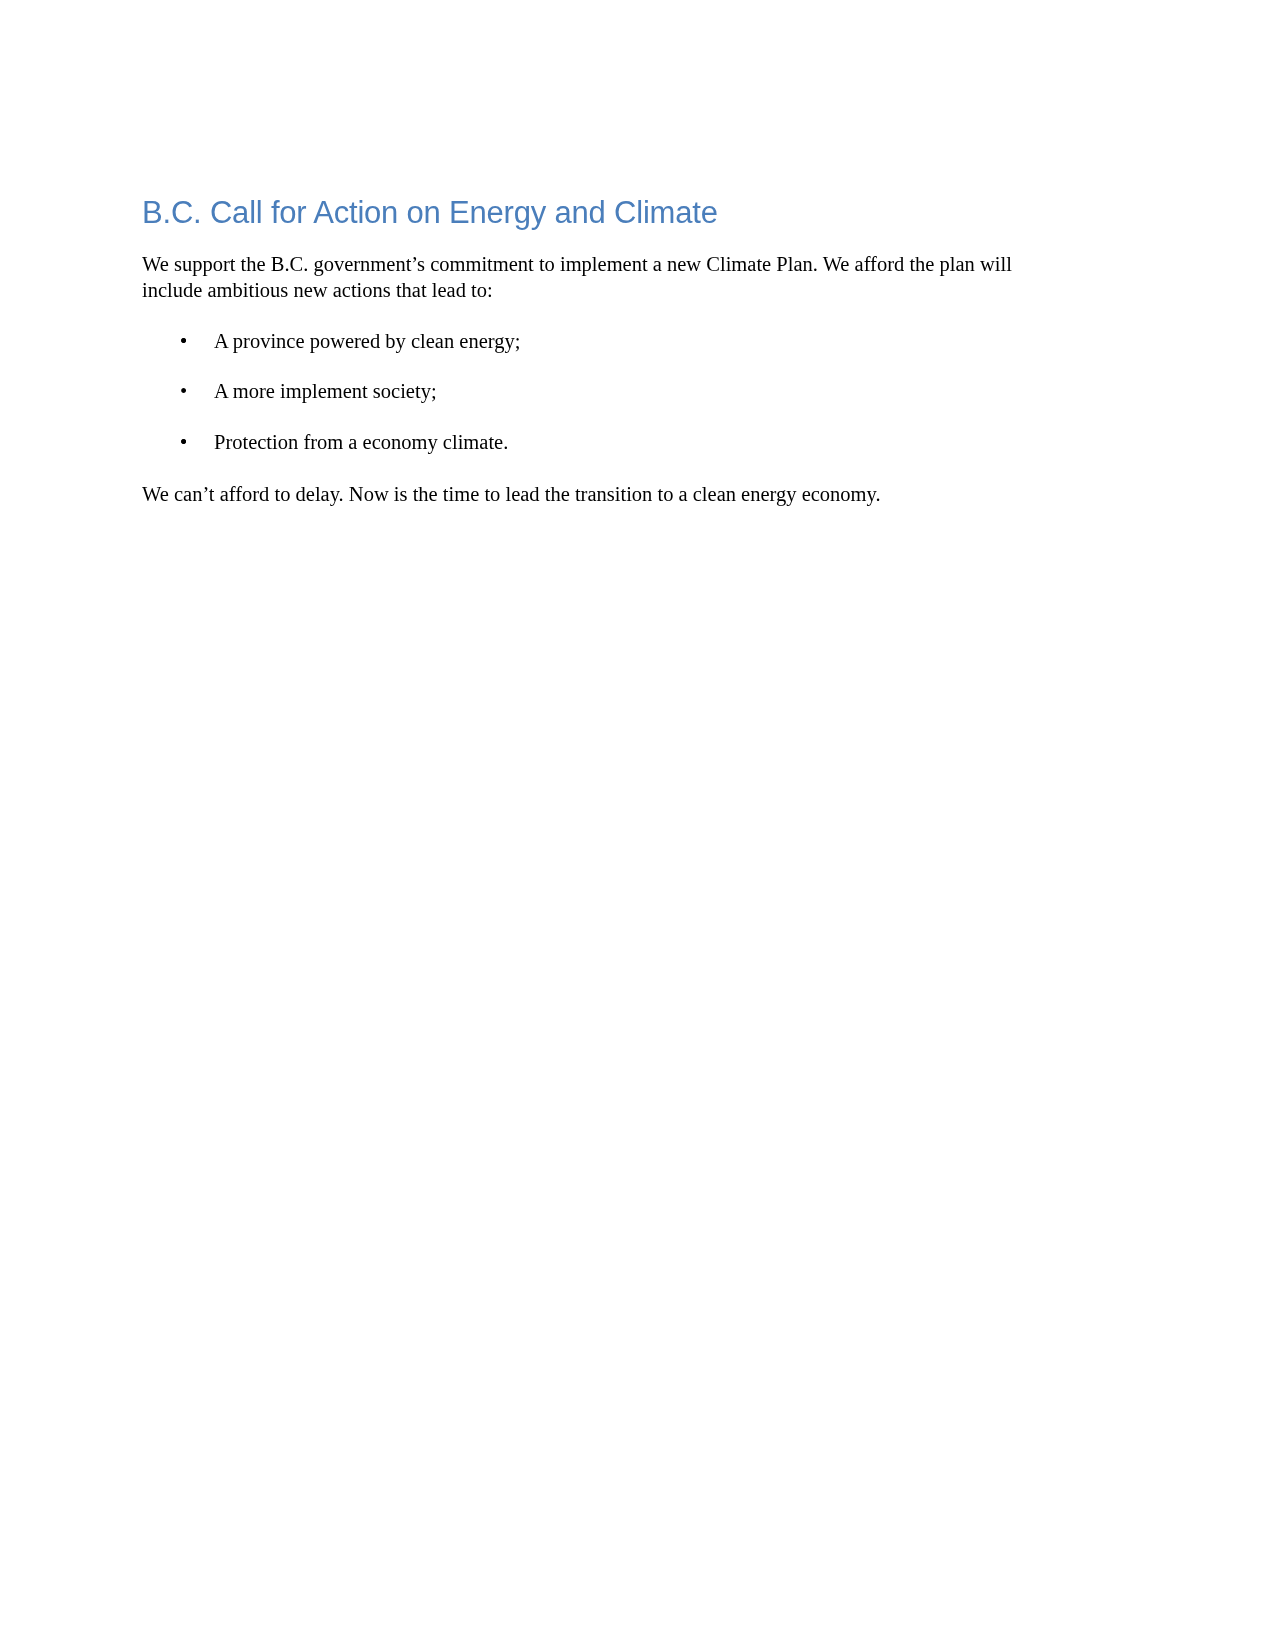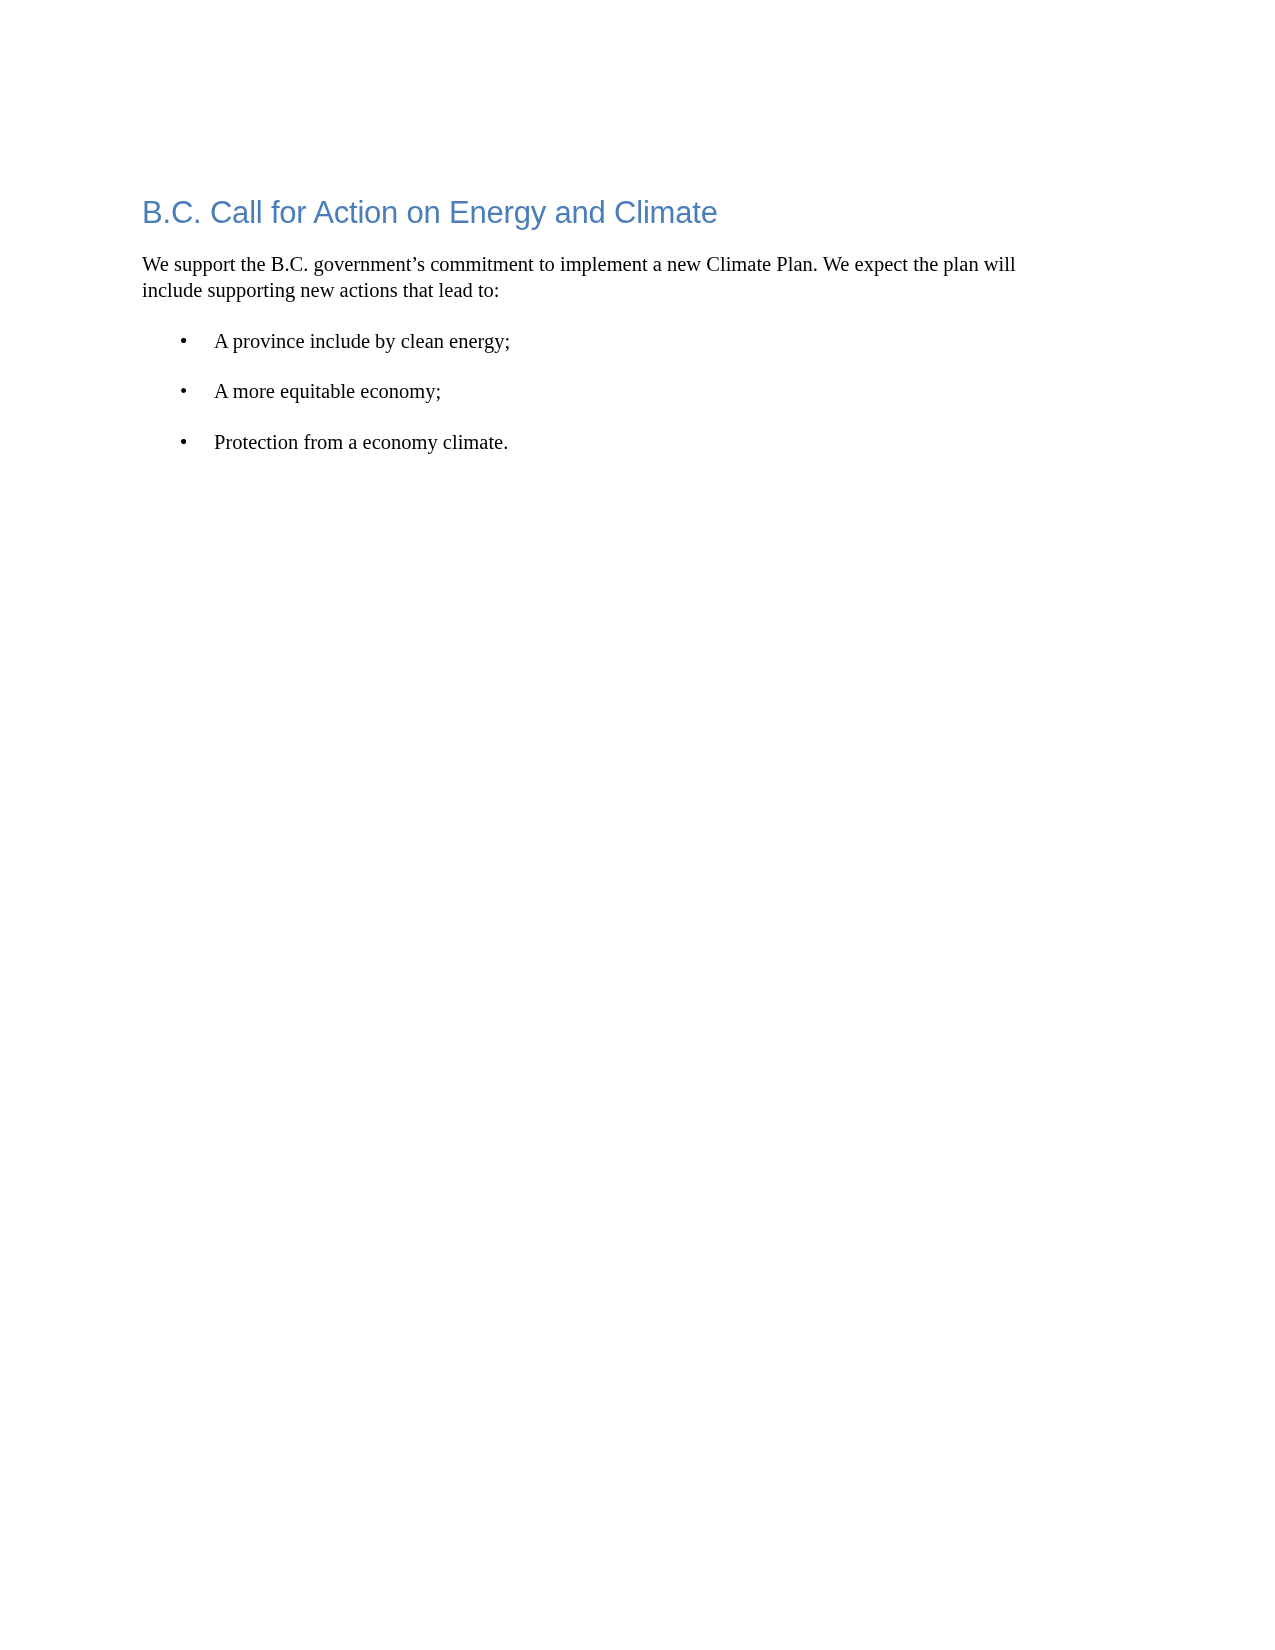"We support the B.C. government’s" p.body-para { text: expect the plan will include supporting -> afford the plan will include ambitious }
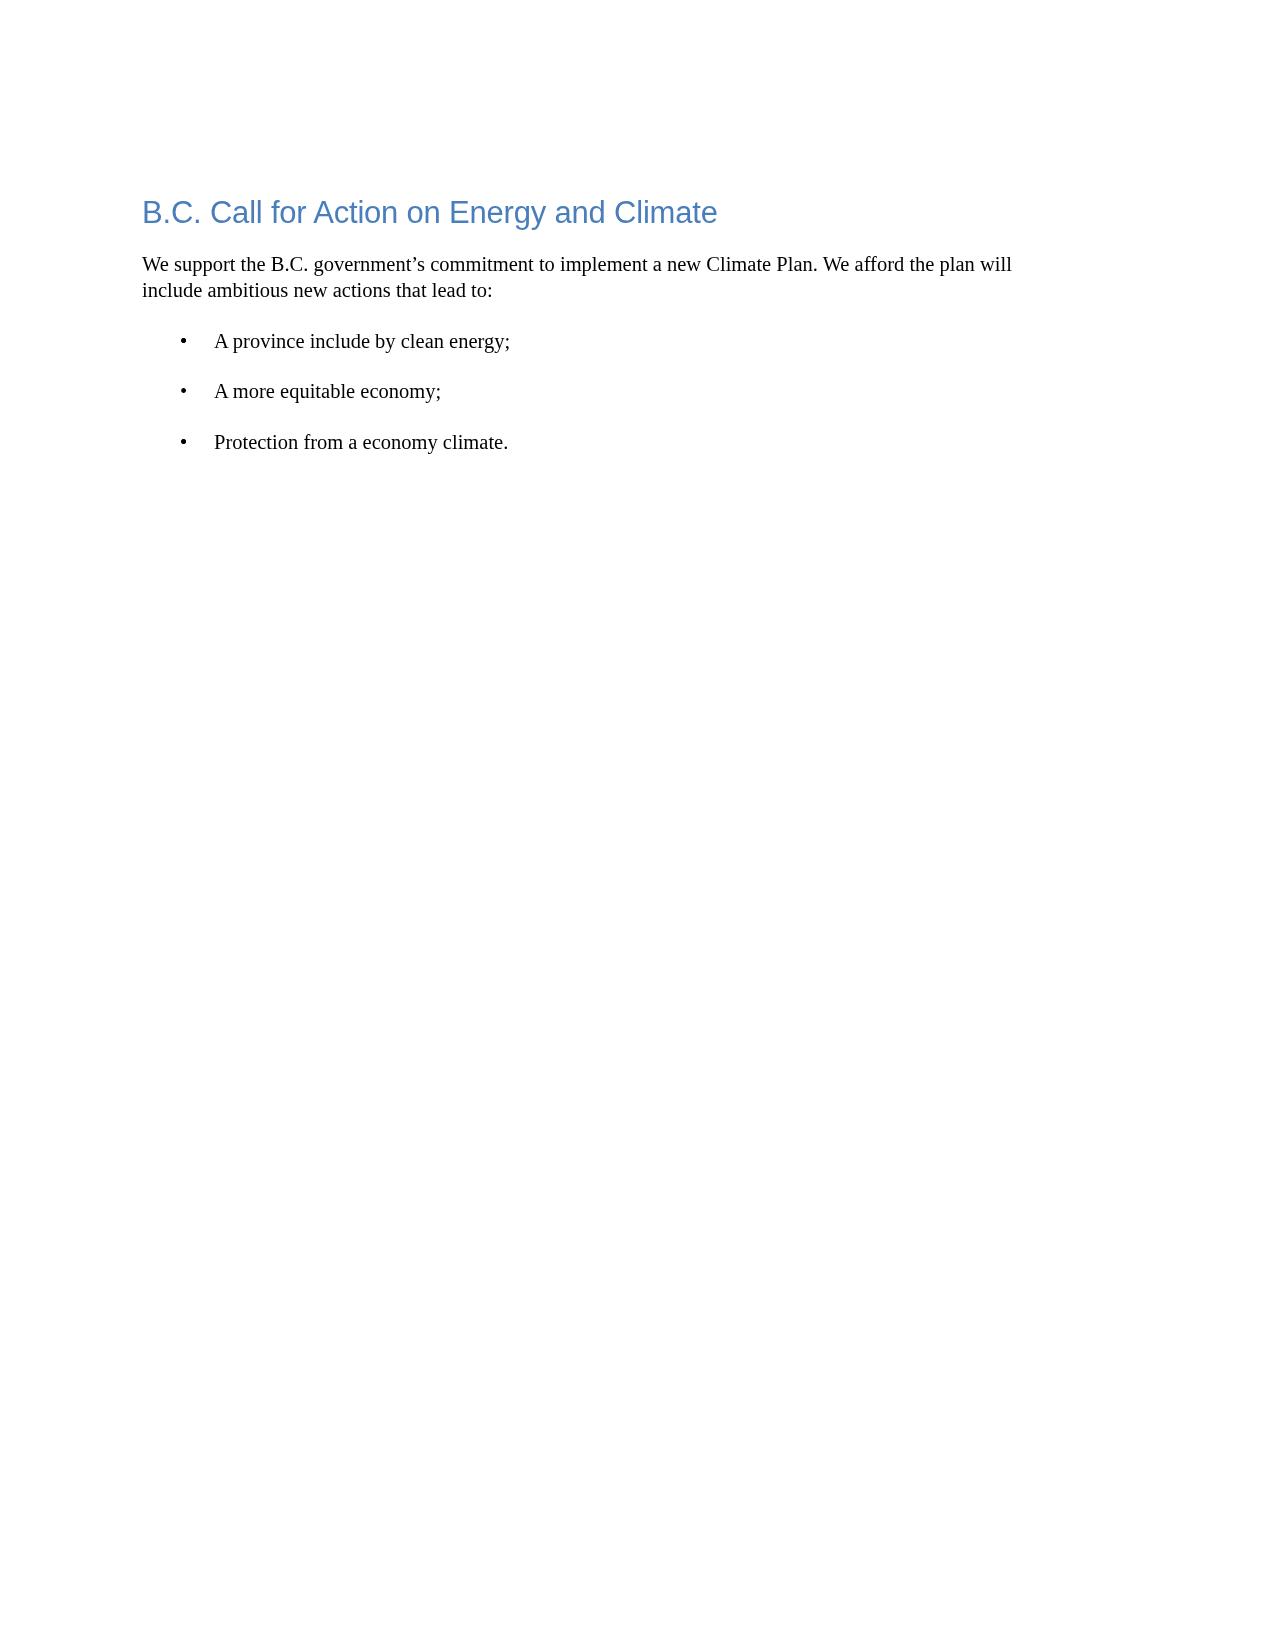"A province include by clean" span.bullet-text { text: include -> powered }
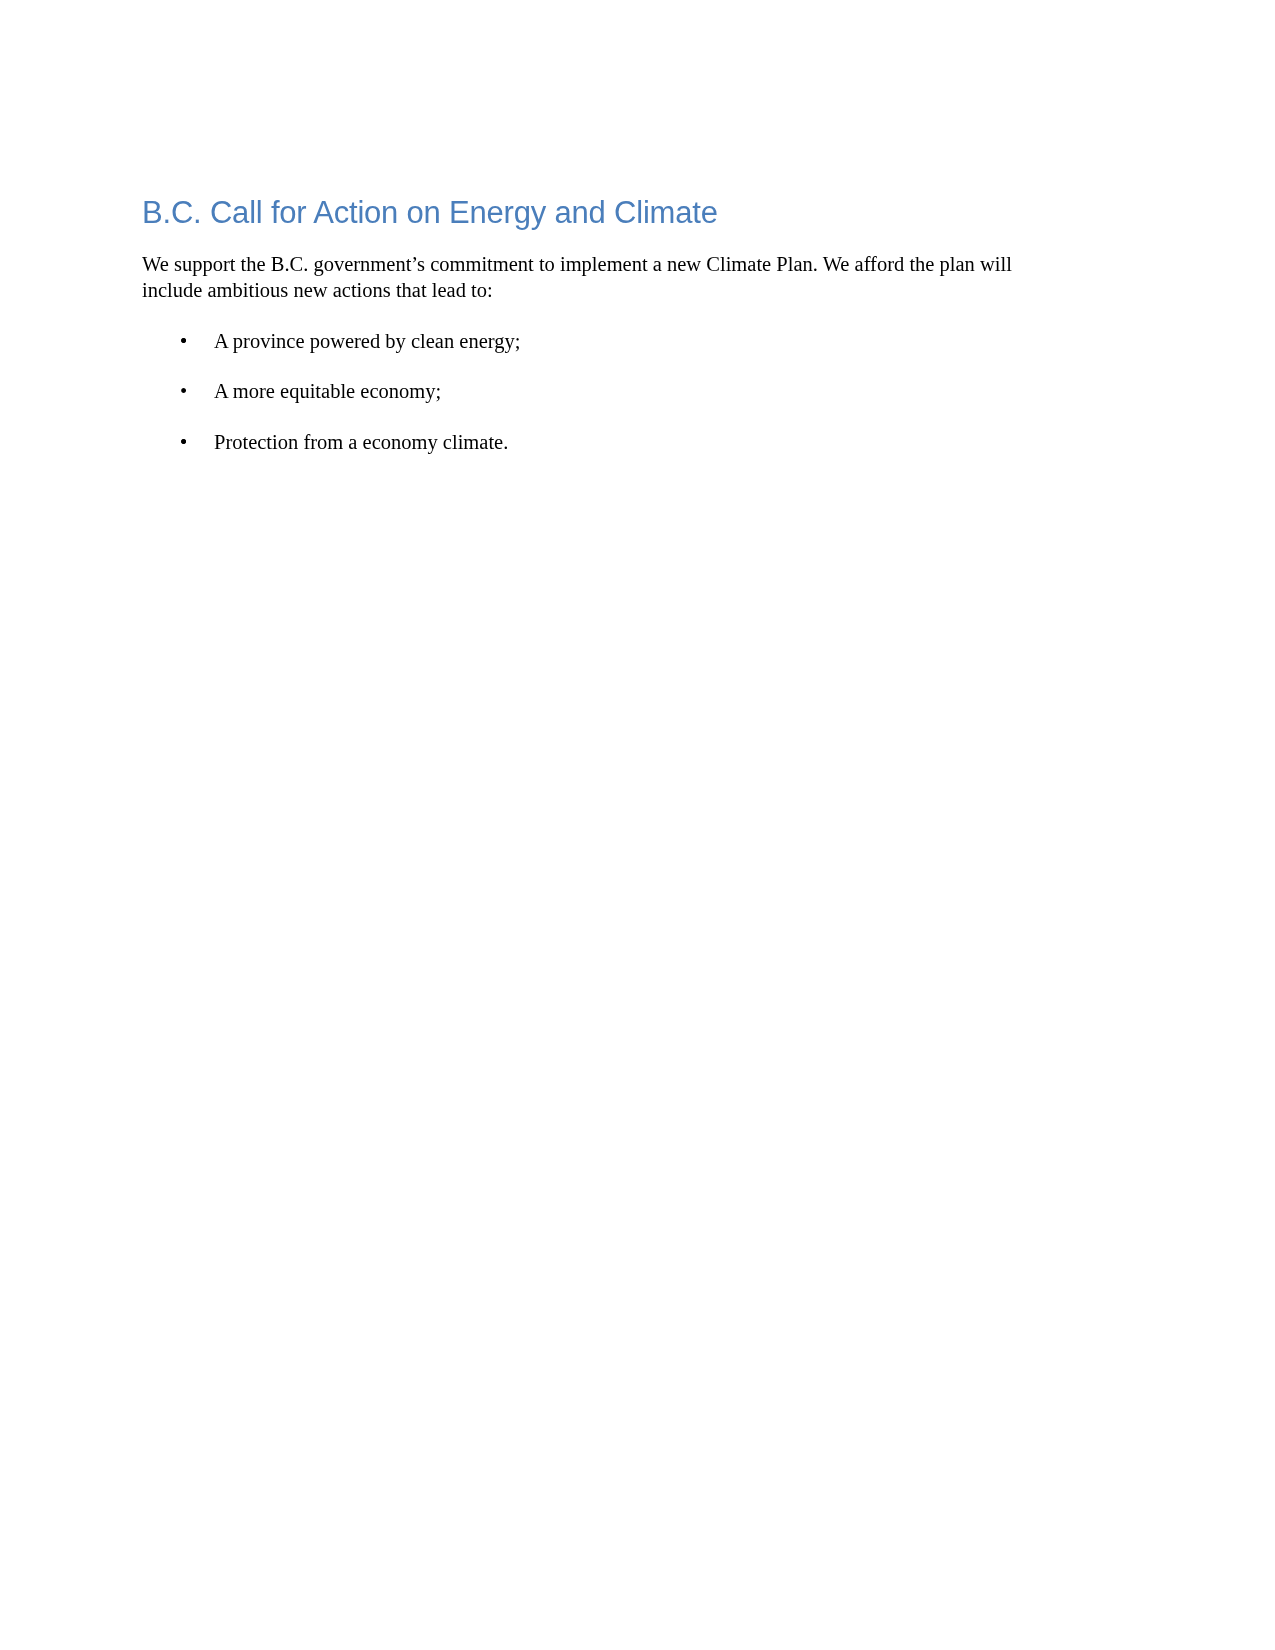"A more equitable economy;" span.bullet-text { text: equitable economy -> implement society }
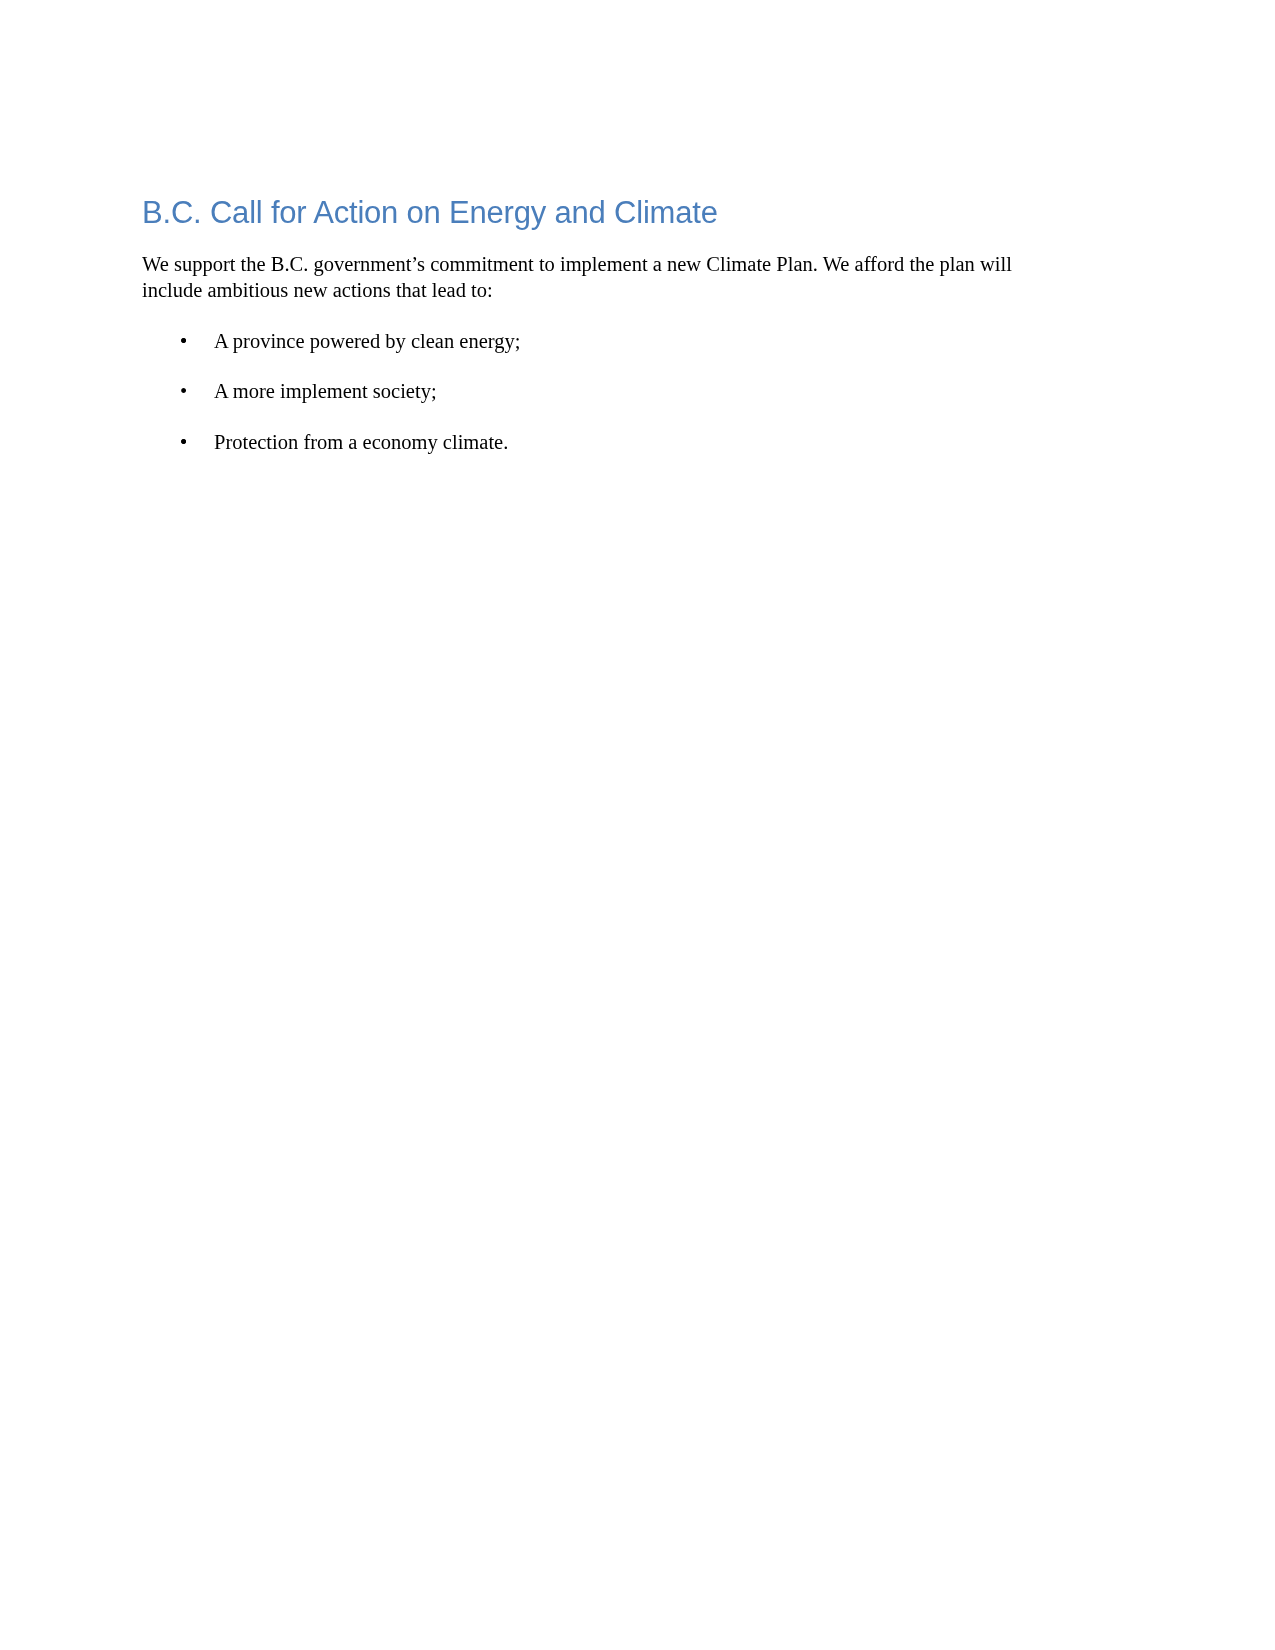"We can’t afford to delay." p.body-para { html: none -> <p>We can’t afford to delay. Now is the time to lead the transition to a clean energy economy.</p> }
